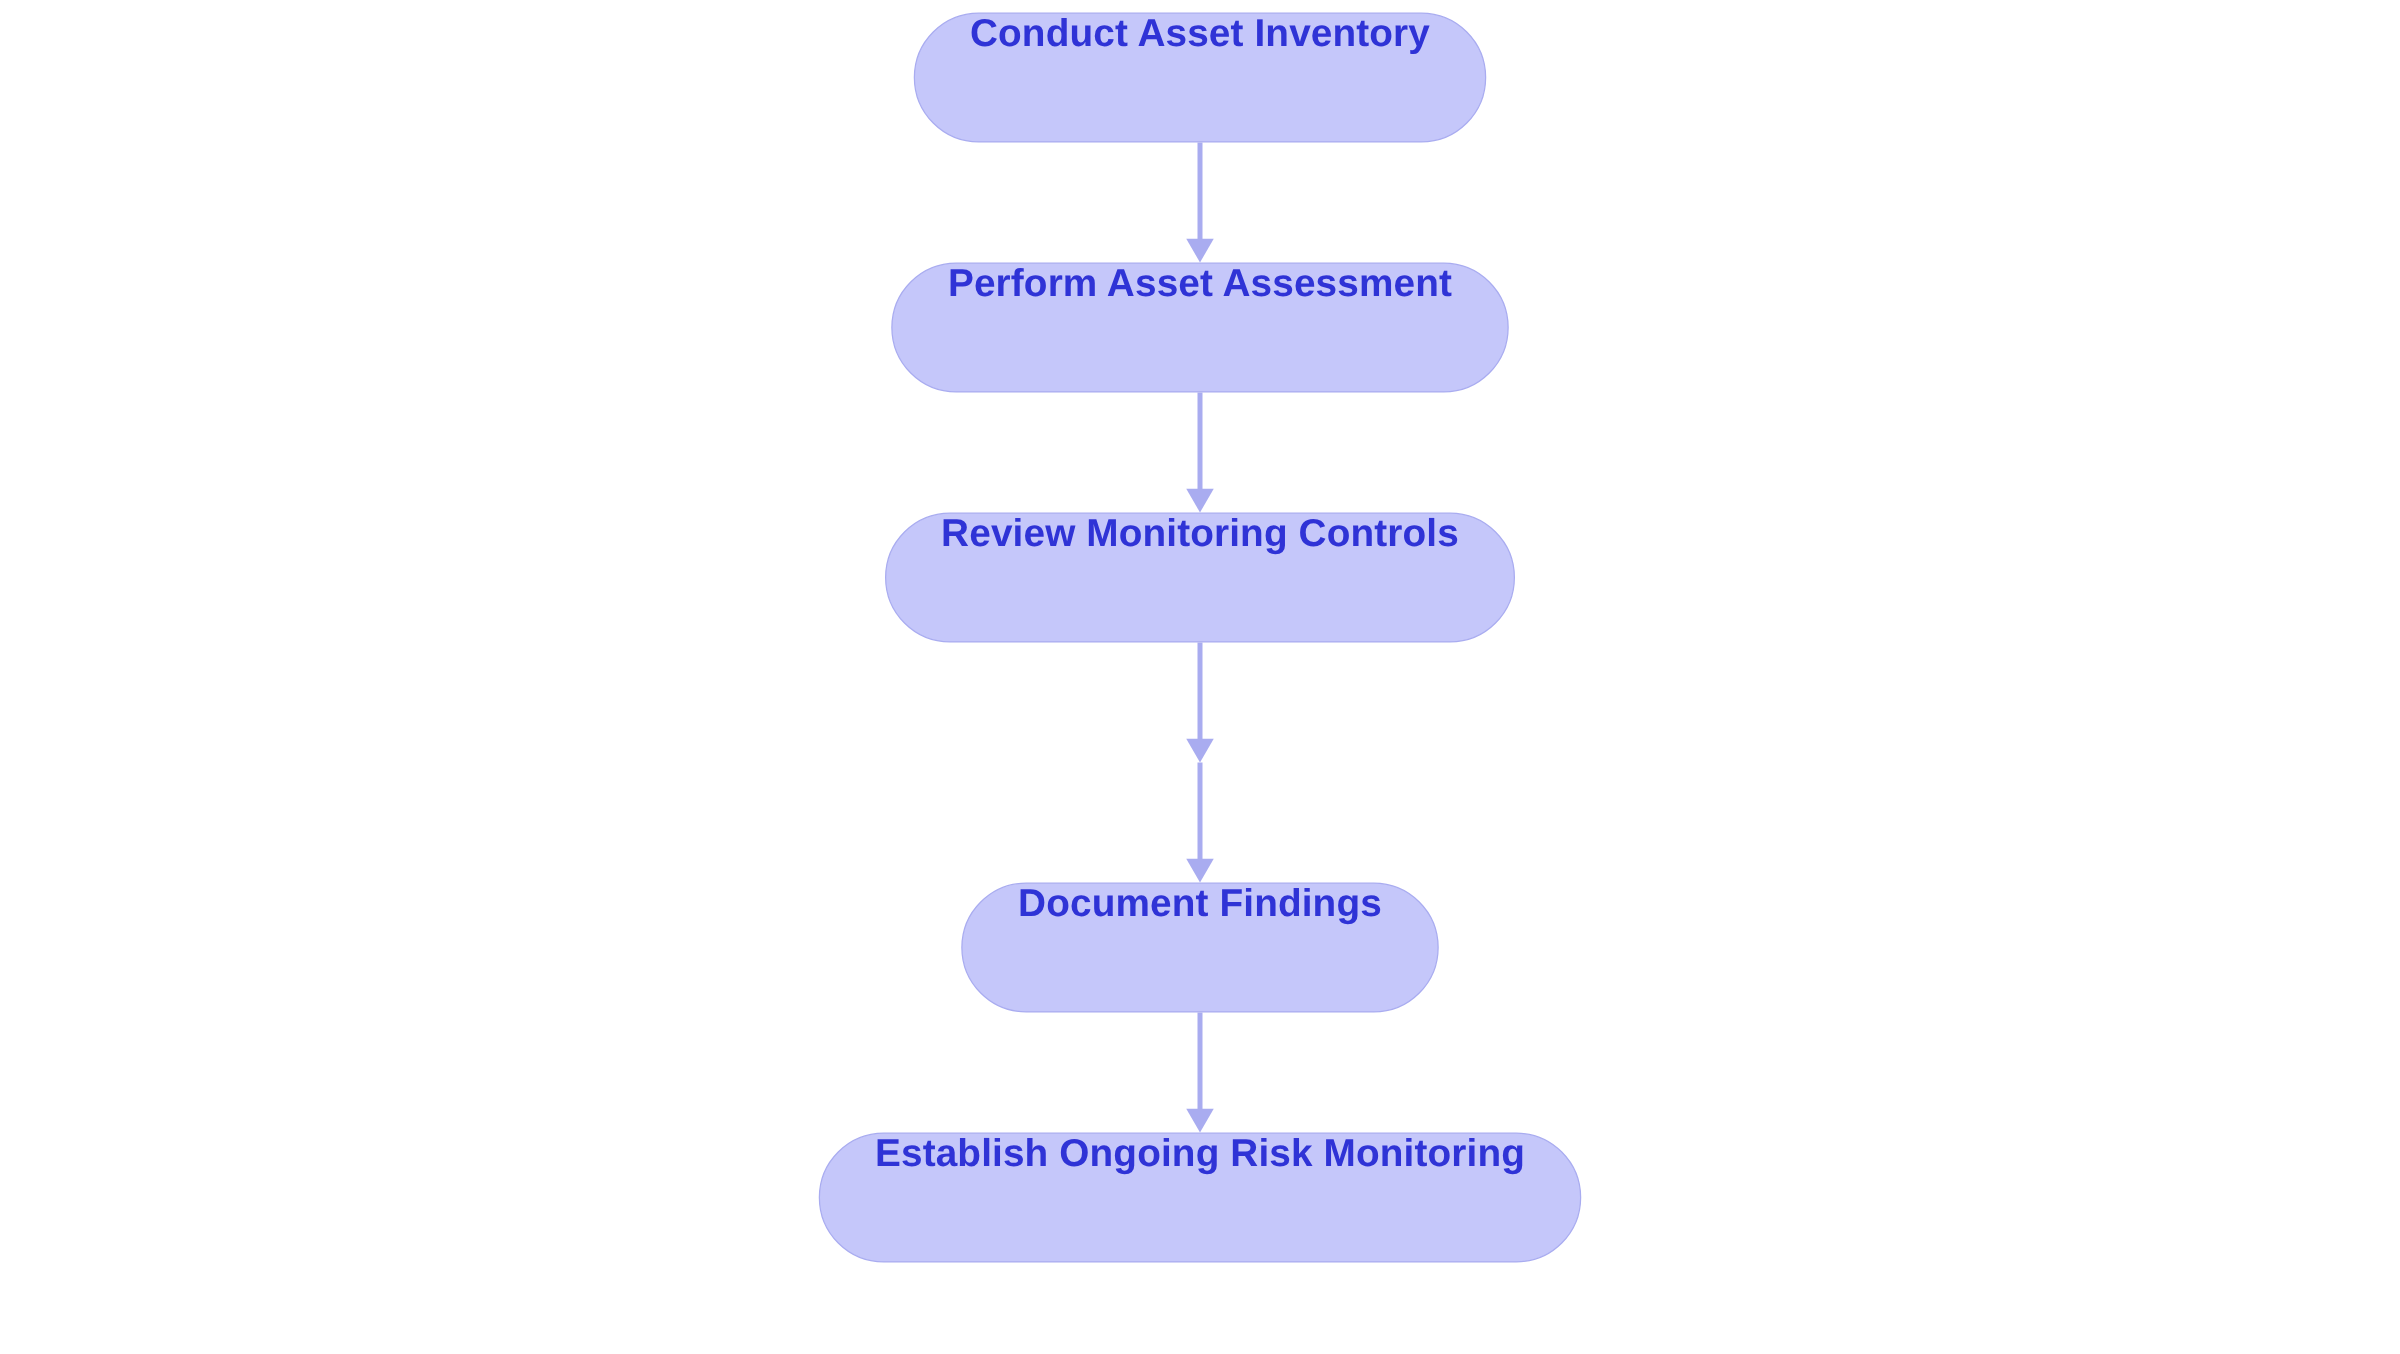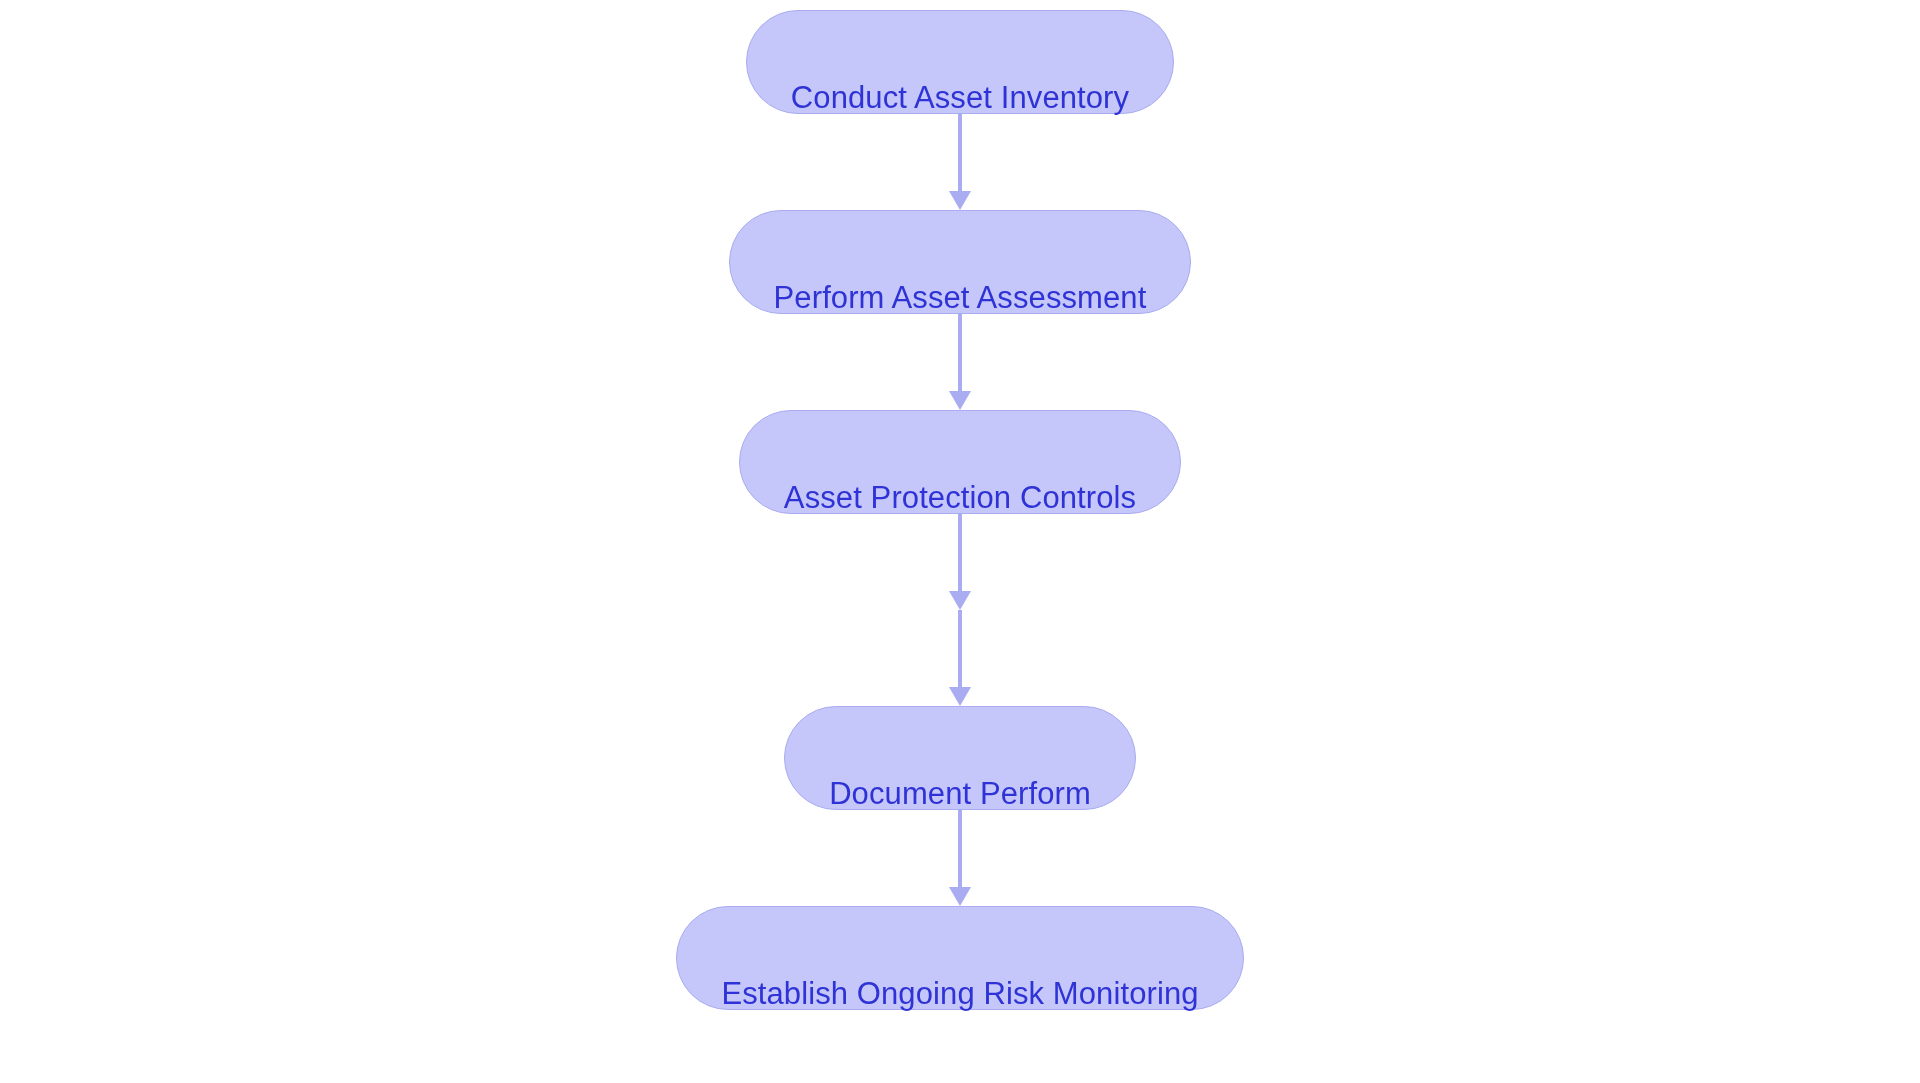"Conduct Asset Inventory" .node { align-items: flex-end -> flex-start; font-weight: 400 -> 700 }
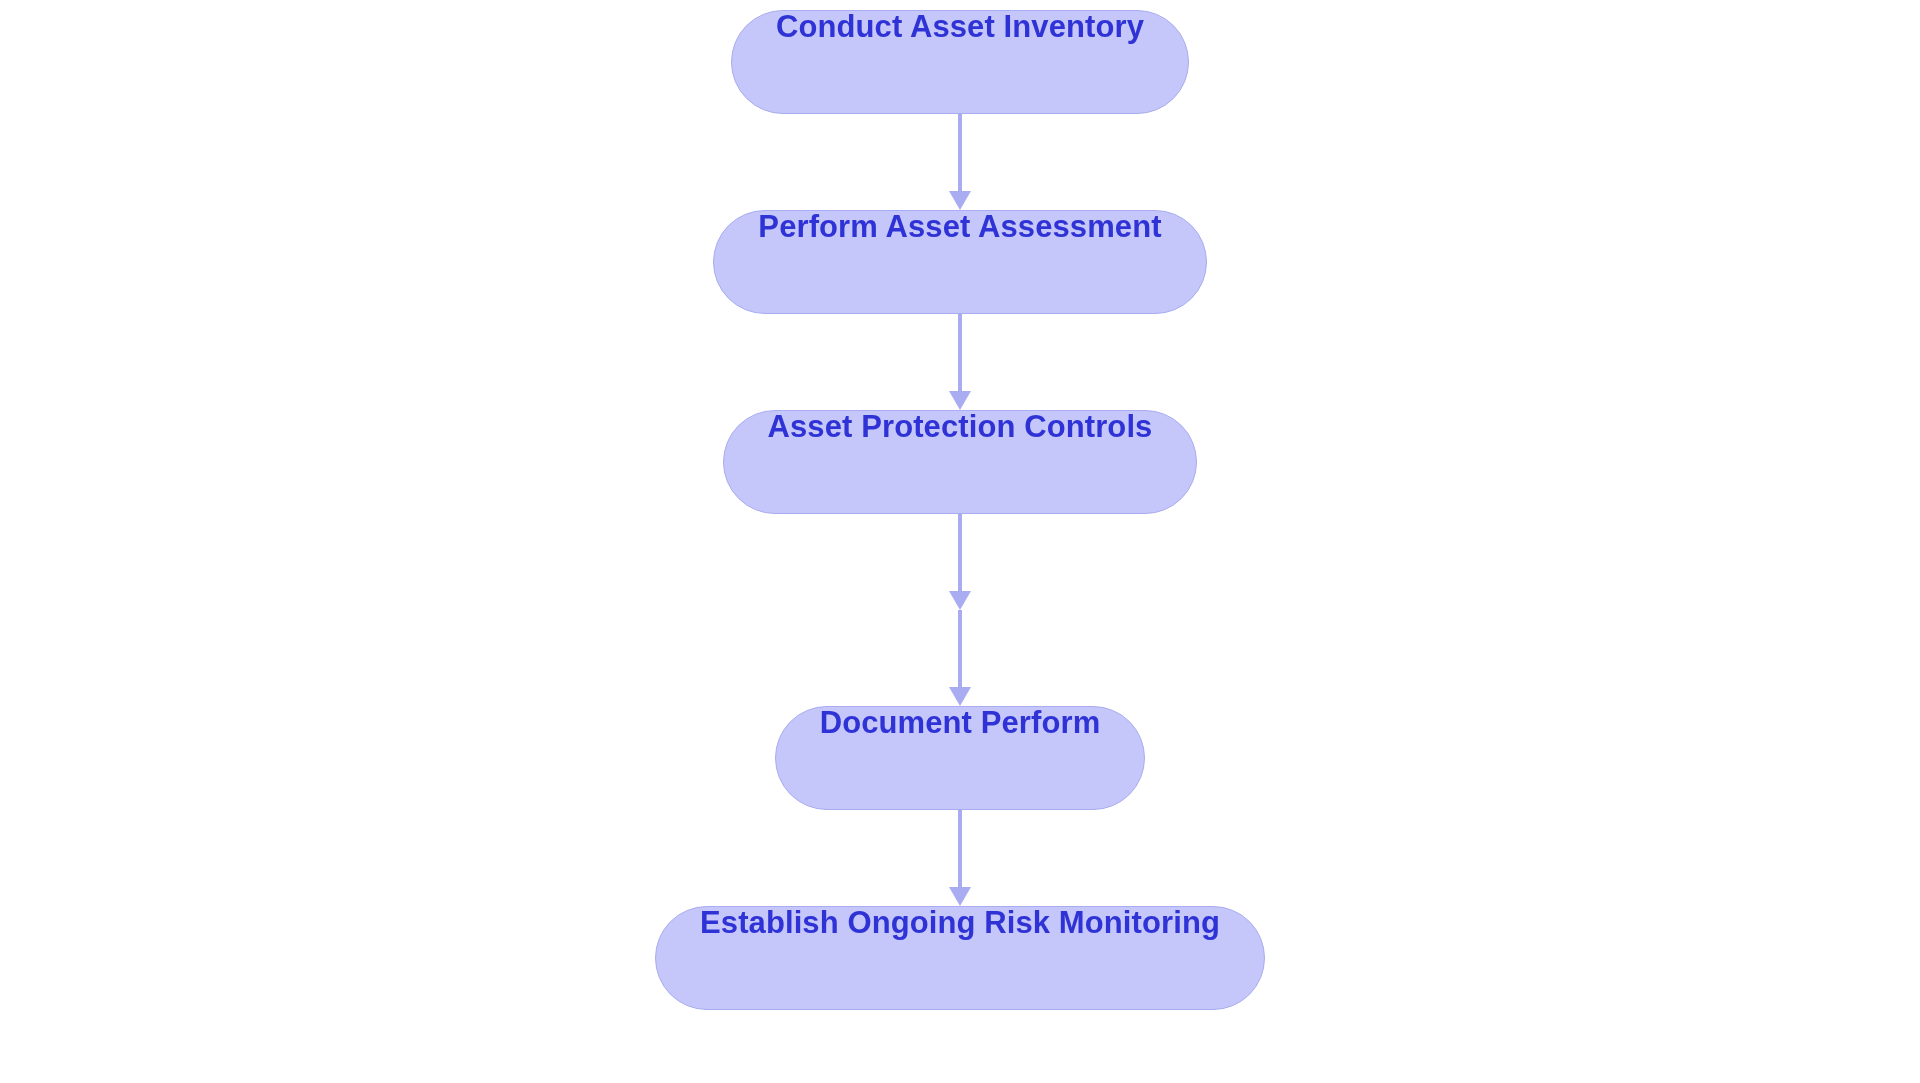"Asset Protection Controls" span { text: Asset Protection -> Review Monitoring }
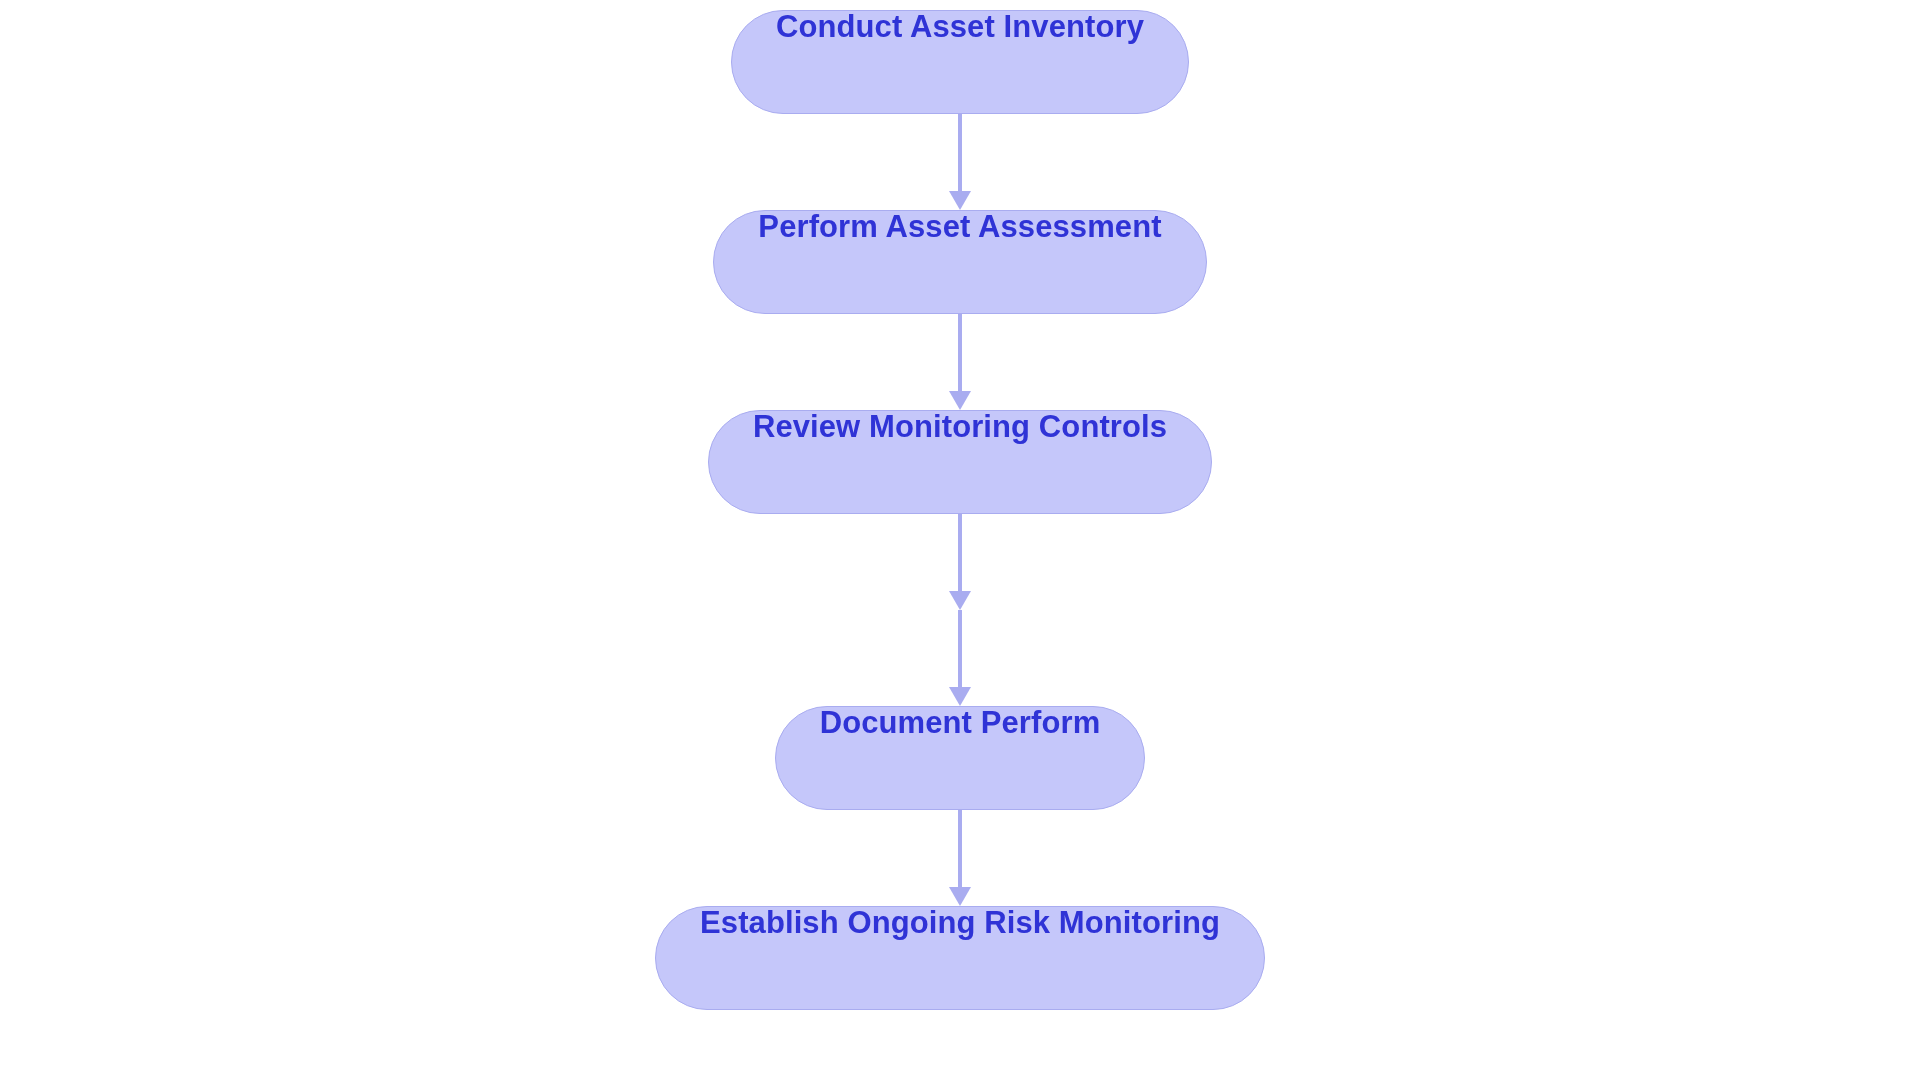"Document Perform" span { text: Perform -> Findings }
